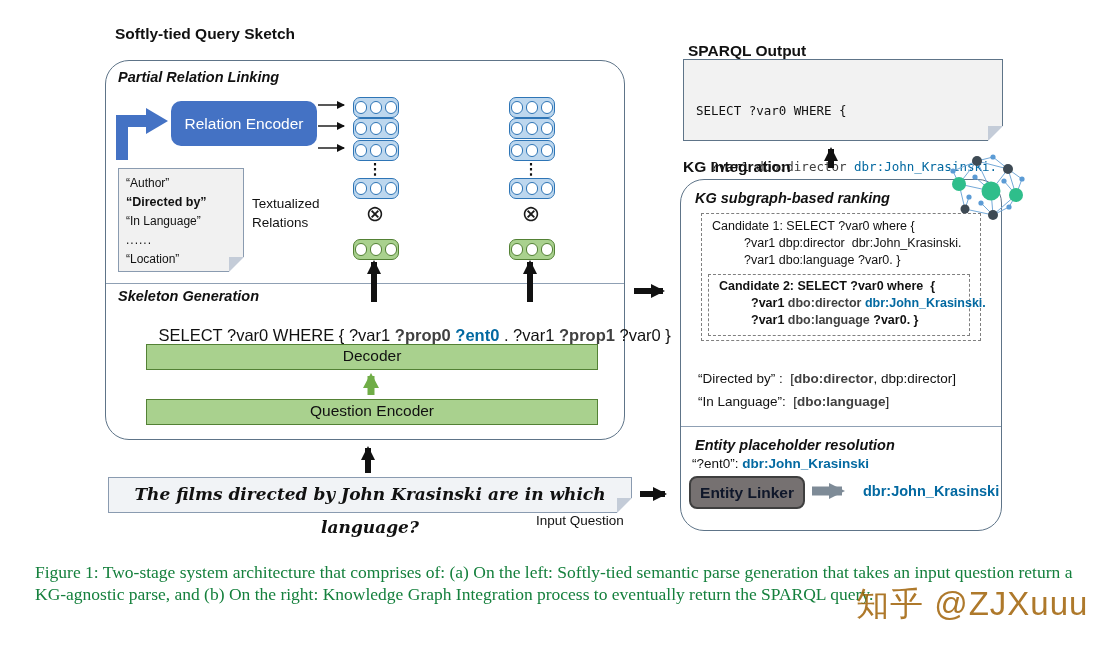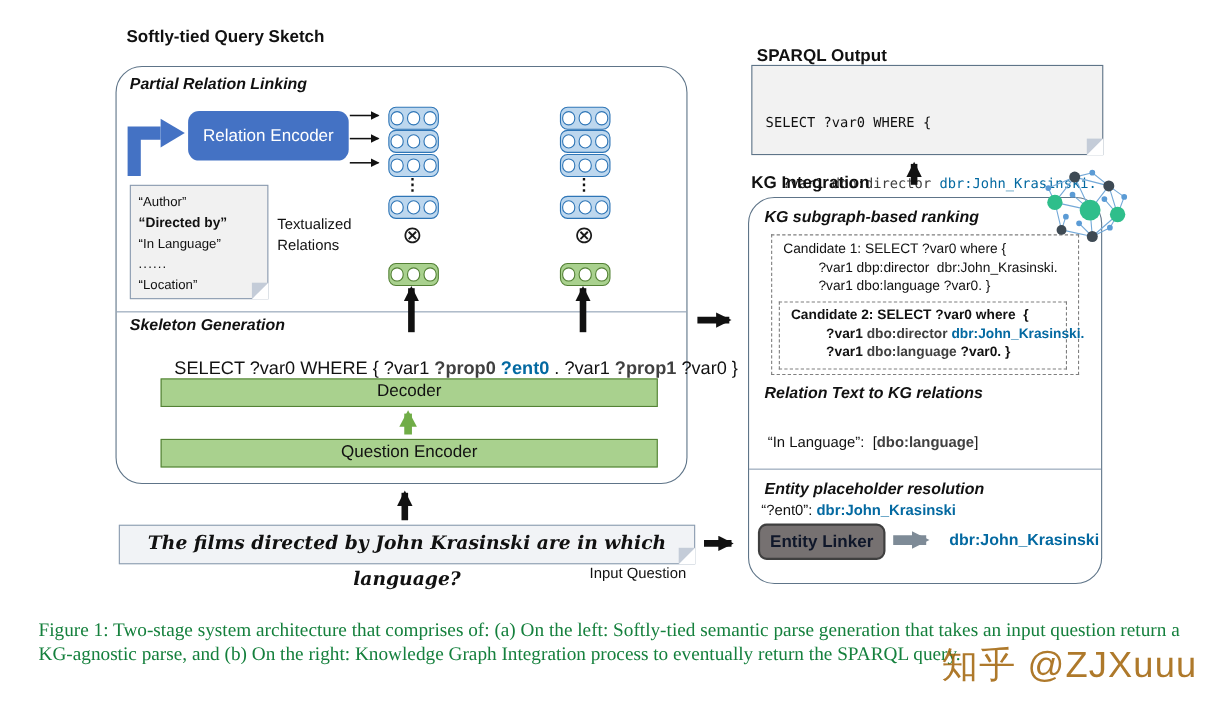"Relation Text to KG relations" div.abs { html: <div>Relation Text to KG relations</div> -> none }
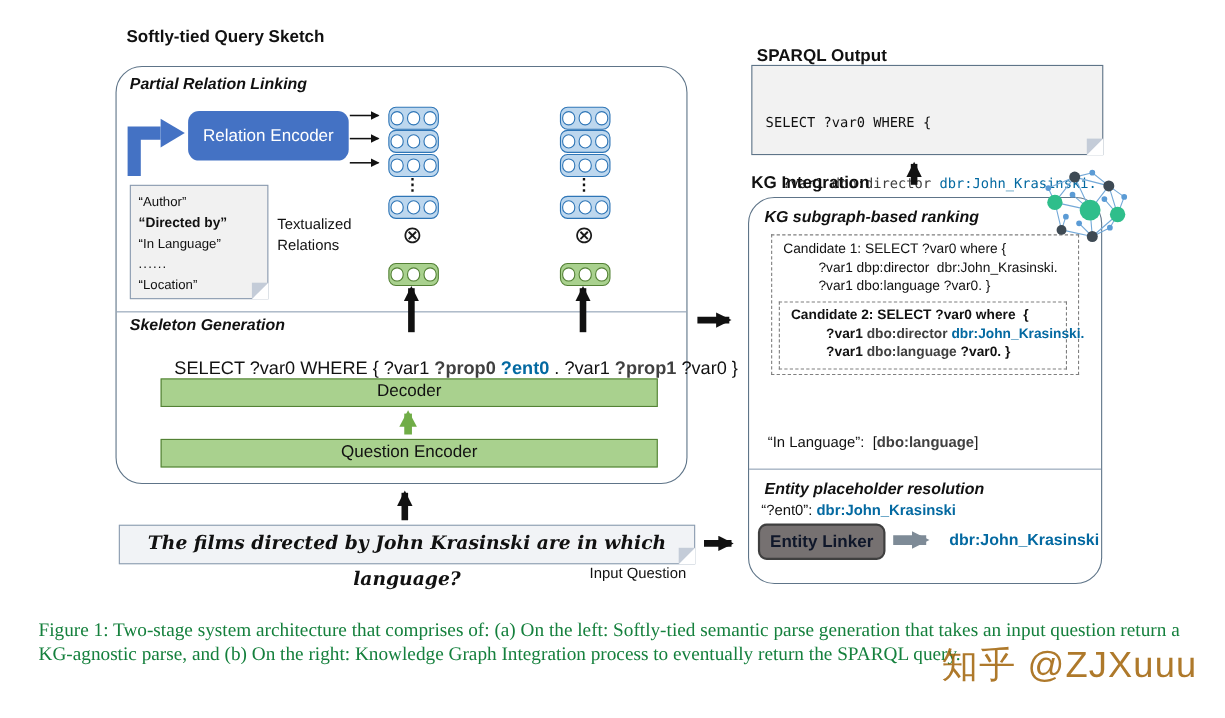"“Directed by” : [dbo:director," div.abs { html: none -> <div><span>“Directed by” : [</span><span>dbo:director</span><span>, dbp:director]</span></div> }
